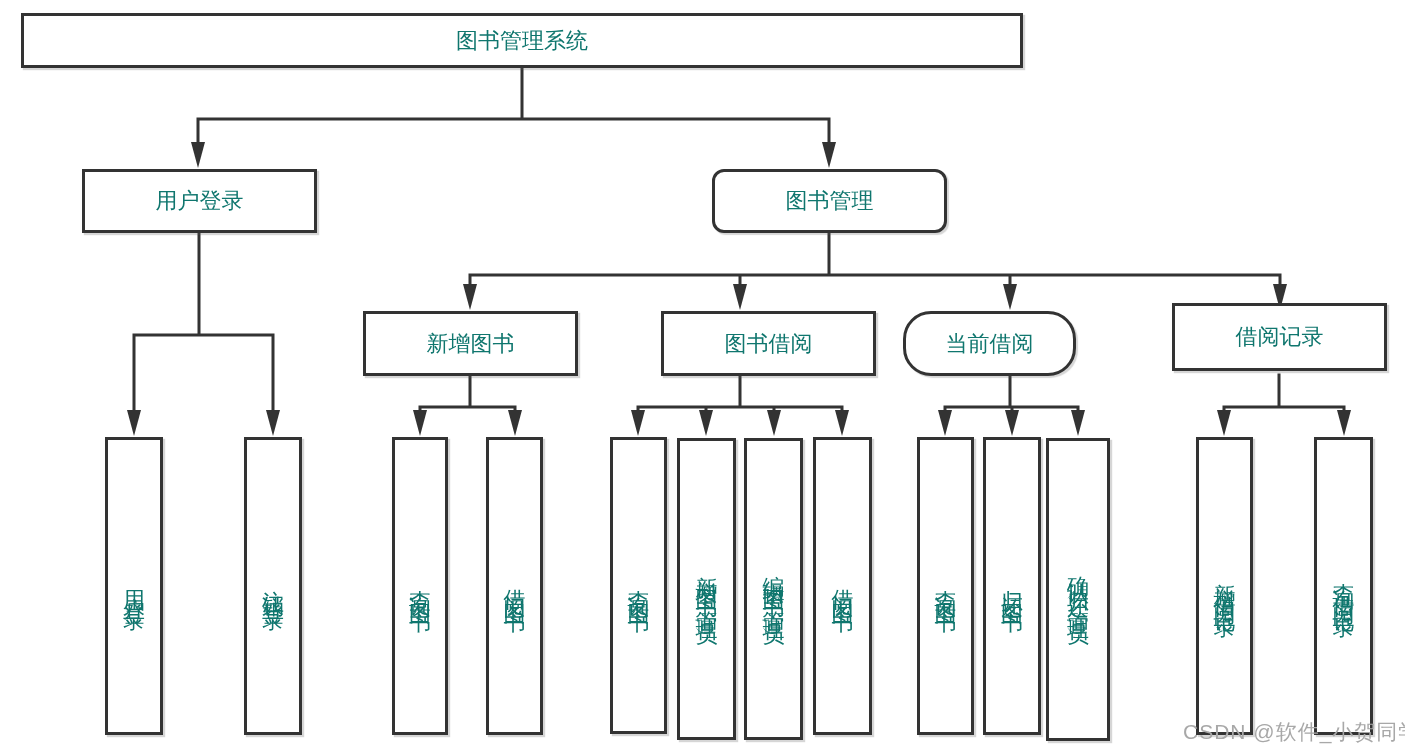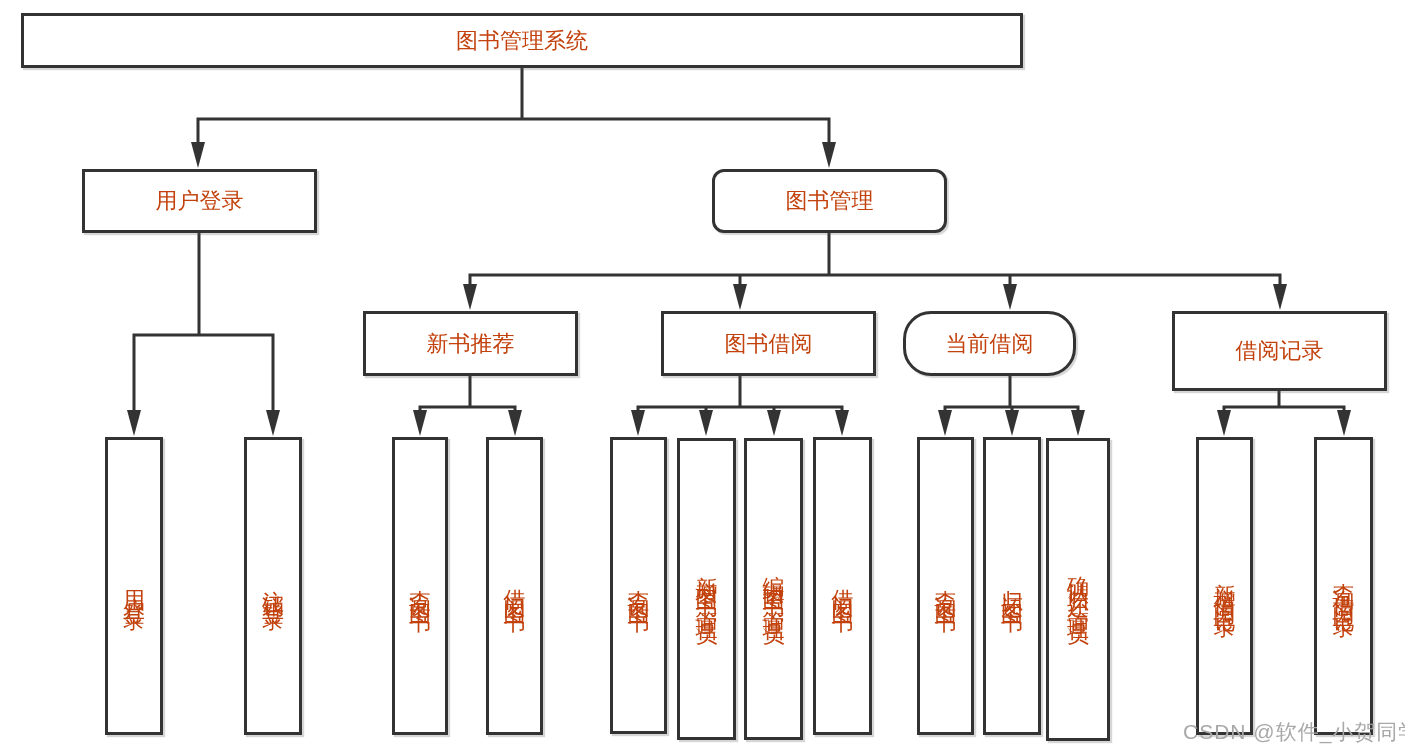"图书管理系统" .box { color: #c2410c -> #0f766e }
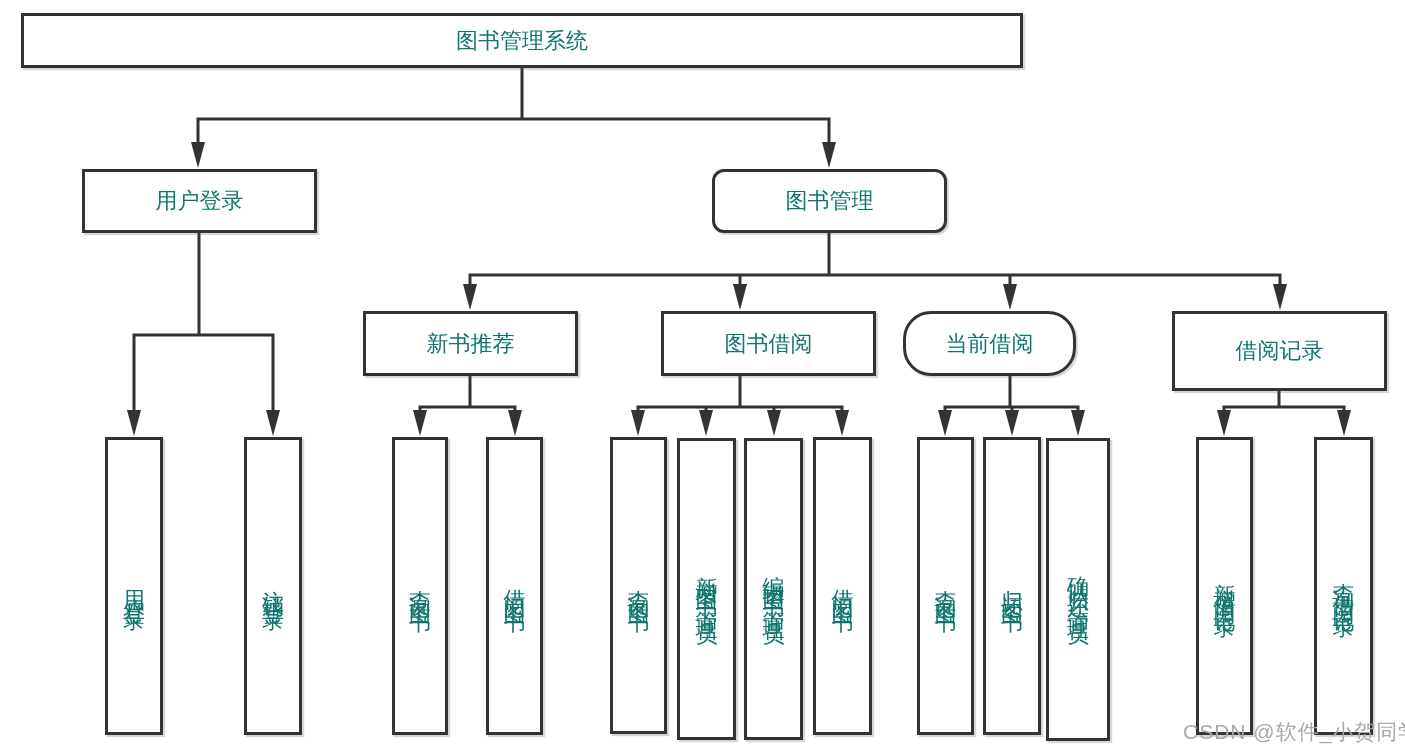"新书推荐" div.box { text: 书推荐 -> 增图书 }
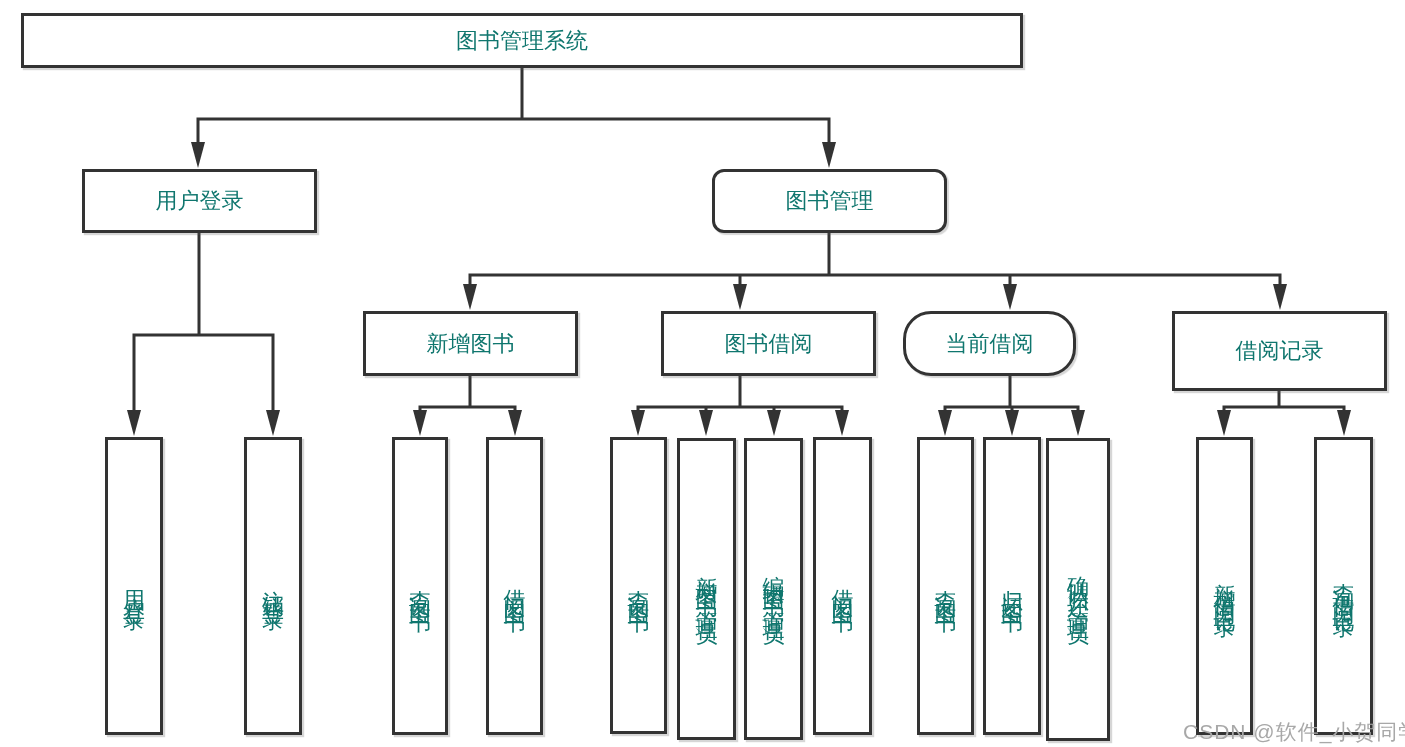"借阅记录" .n-rec { height: 80px -> 68px; top: 311px -> 303px }
